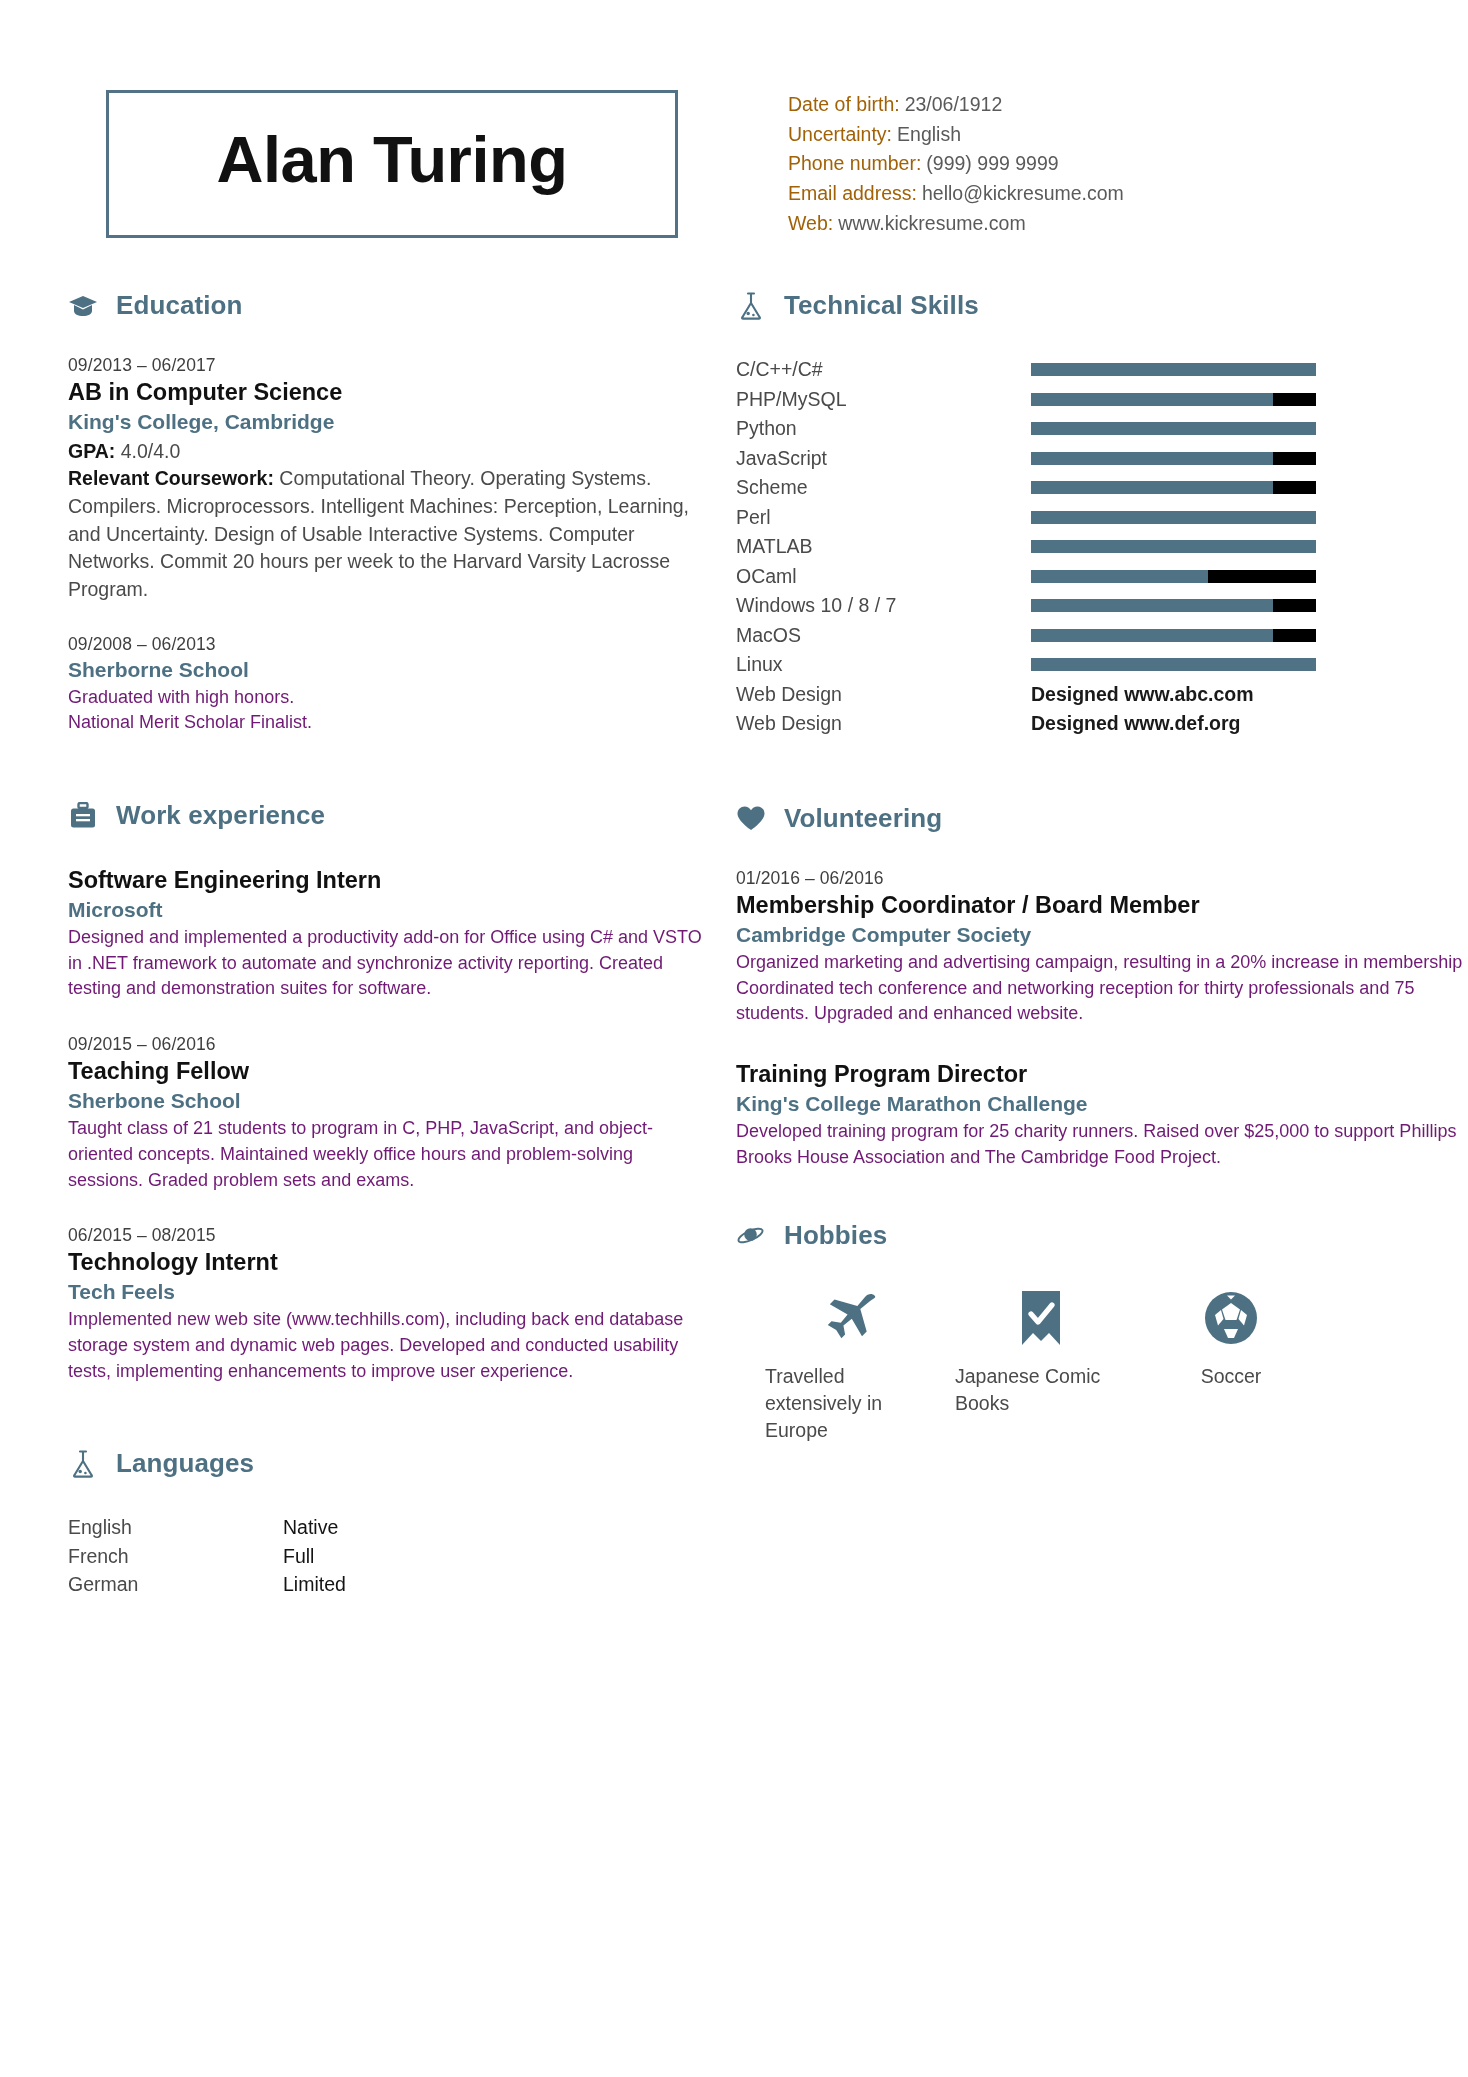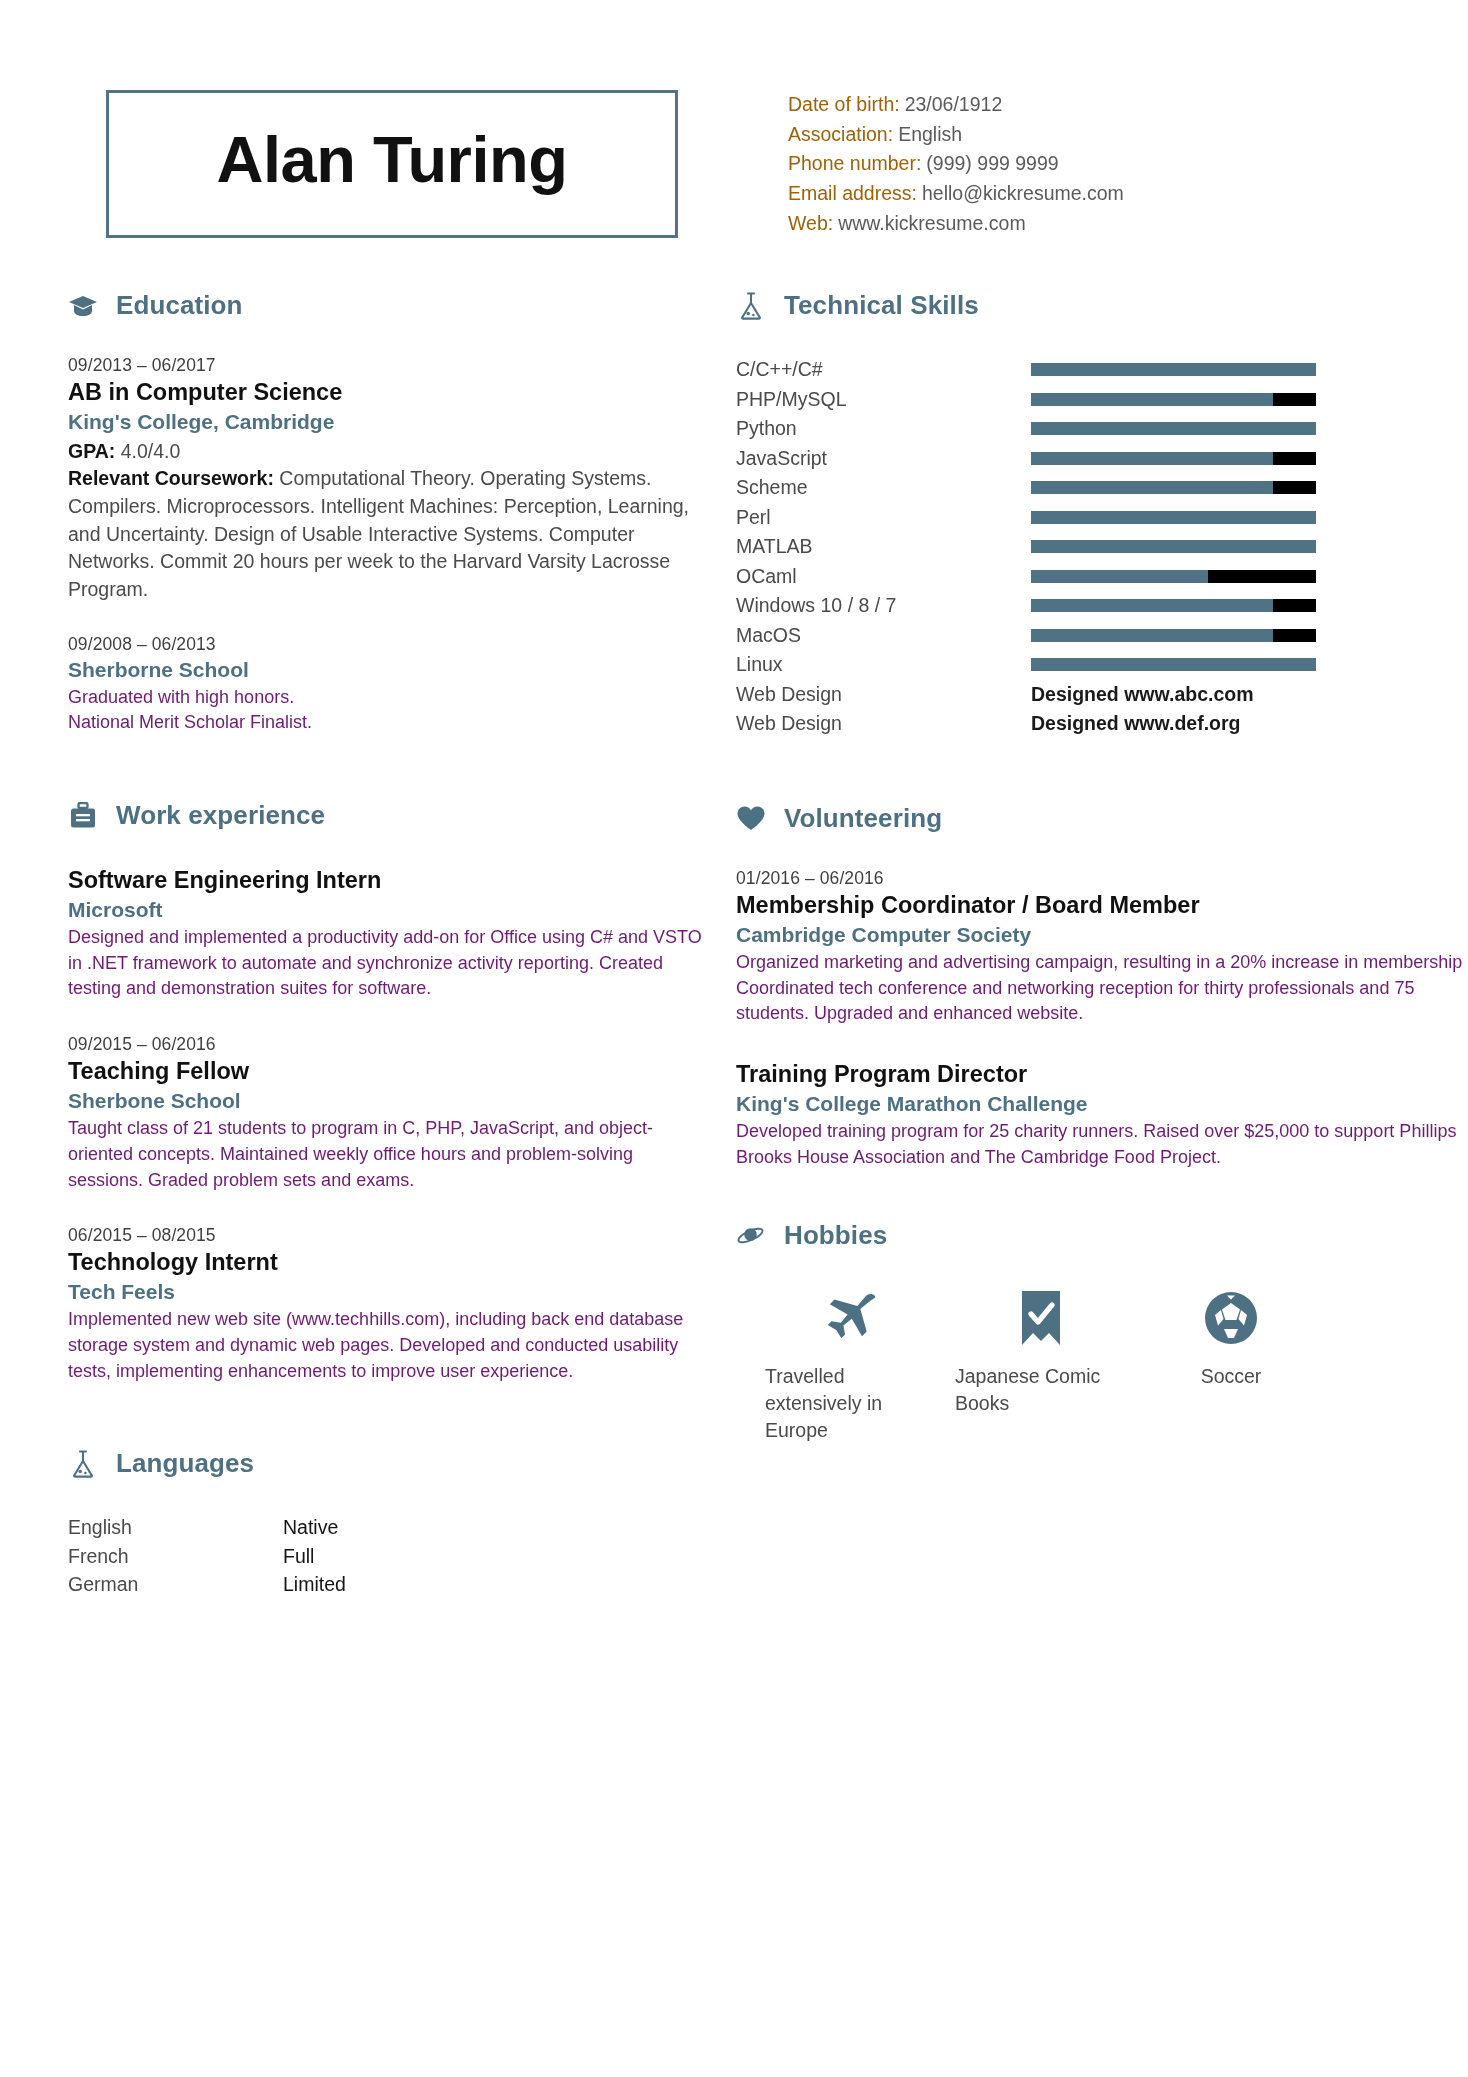"Association:" span.contact-label { text: Association -> Uncertainty }
